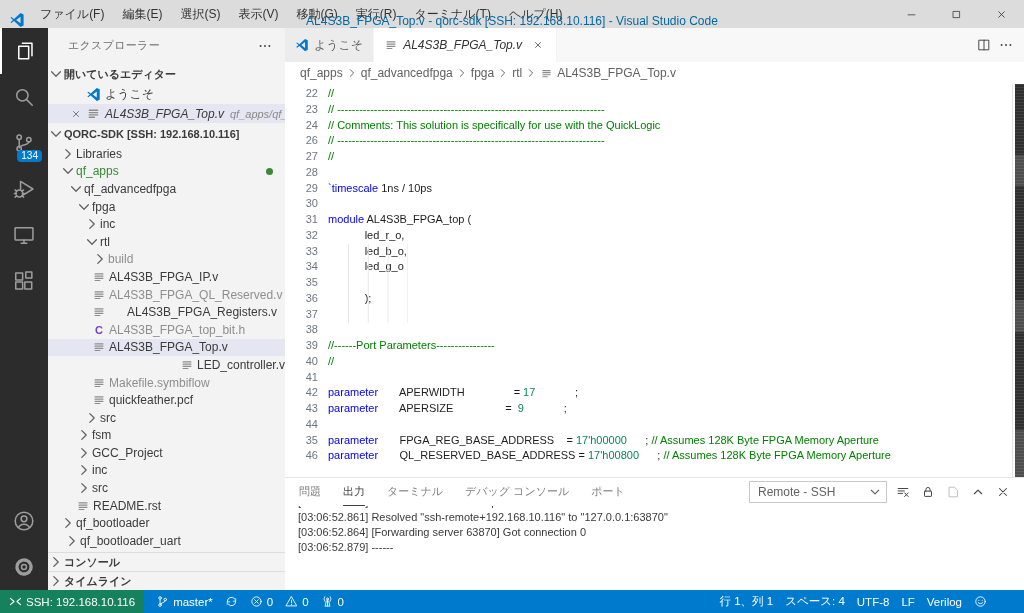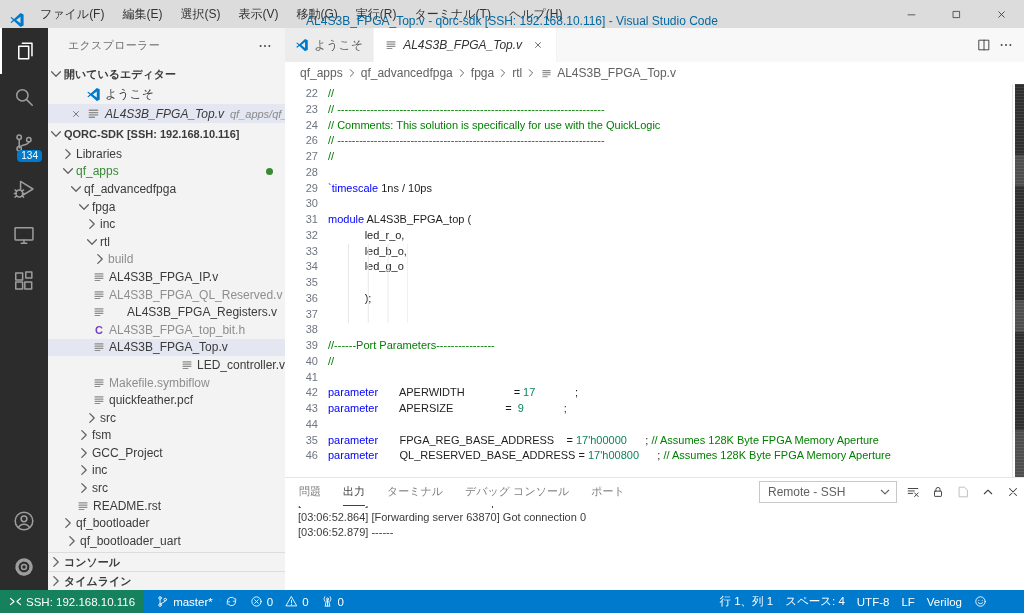"Remote - SSH" .panel-right { padding-right: 2px -> 12px }
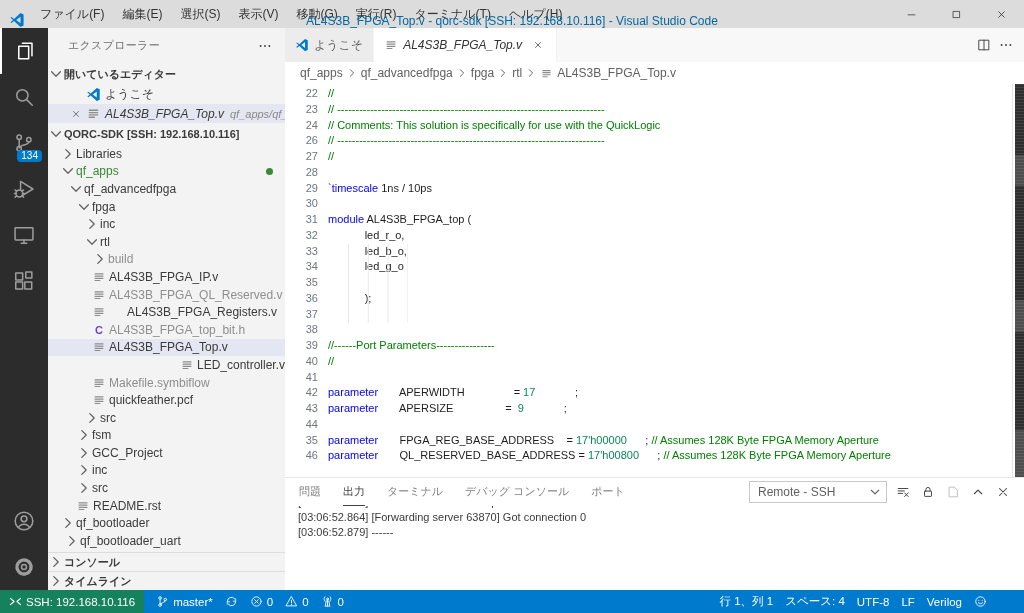"[03:06:52.861] Resolved" div.out-line { html: none -> <div>[03:06:52.861] Resolved "ssh-remote+192.168.10.116" to "127.0.0.1:63870"</div> }
